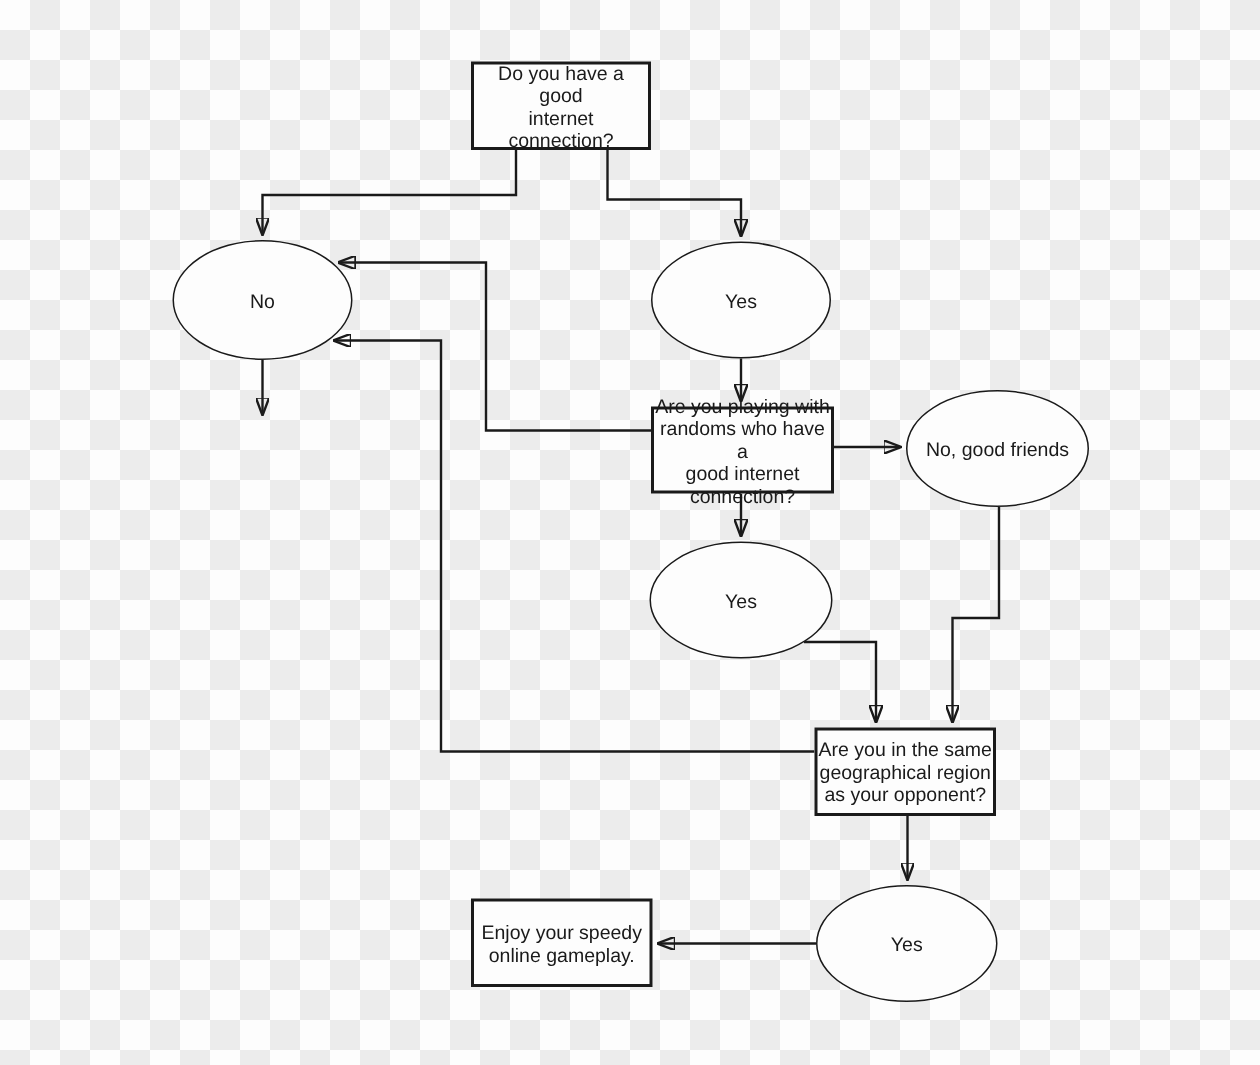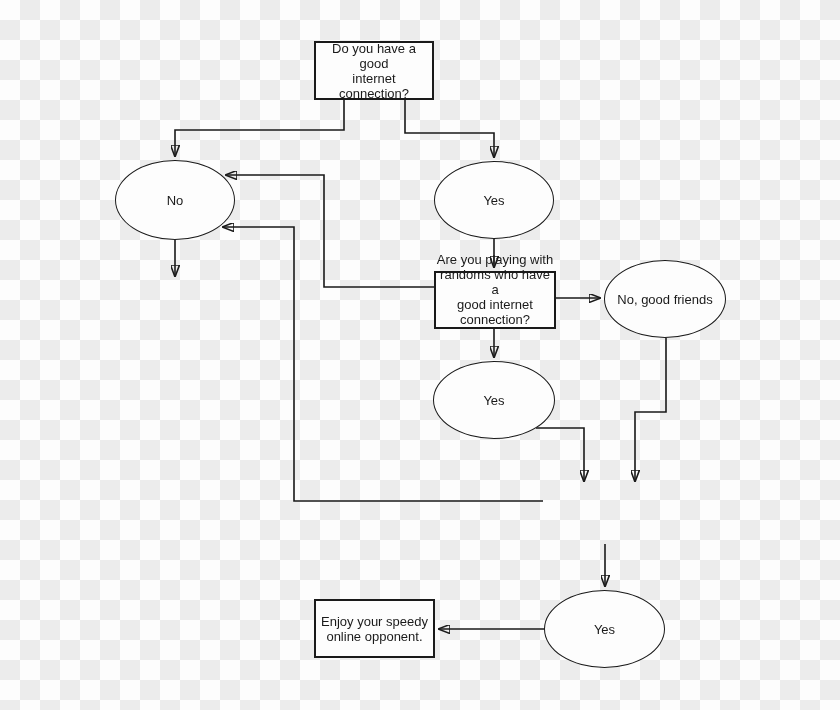"Are you playing with" #n-randoms { align-items: flex-end -> none }
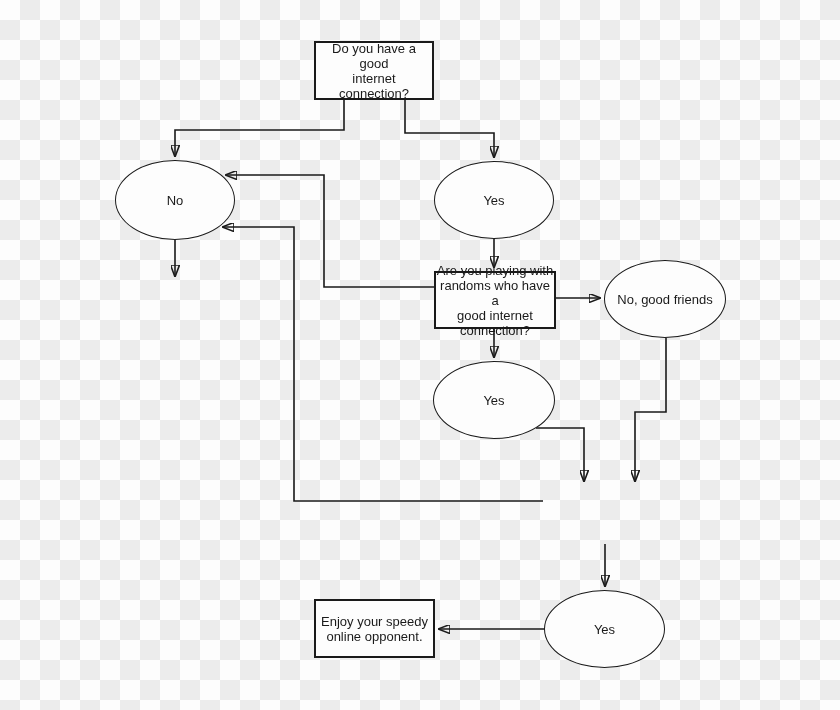"Are you in the same" div.node { html: none -> <div> <span>Are you in the same geographical region as your opponent?</span> </div> }
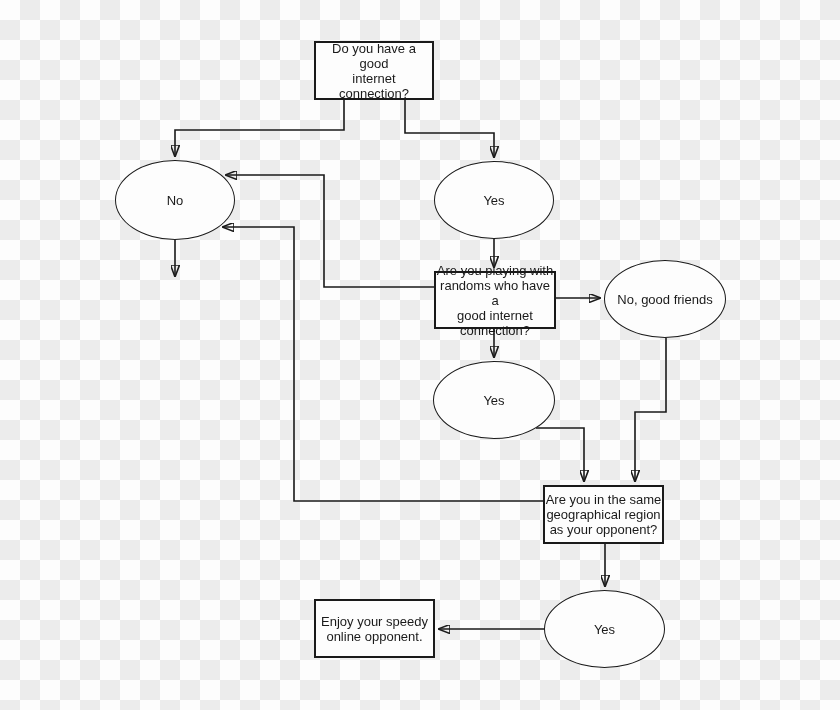"Enjoy your speedy" span { text: opponent -> gameplay }
